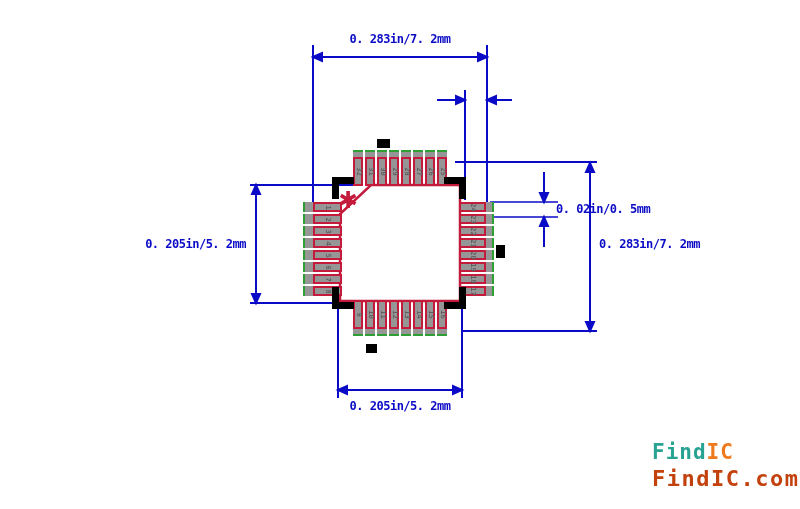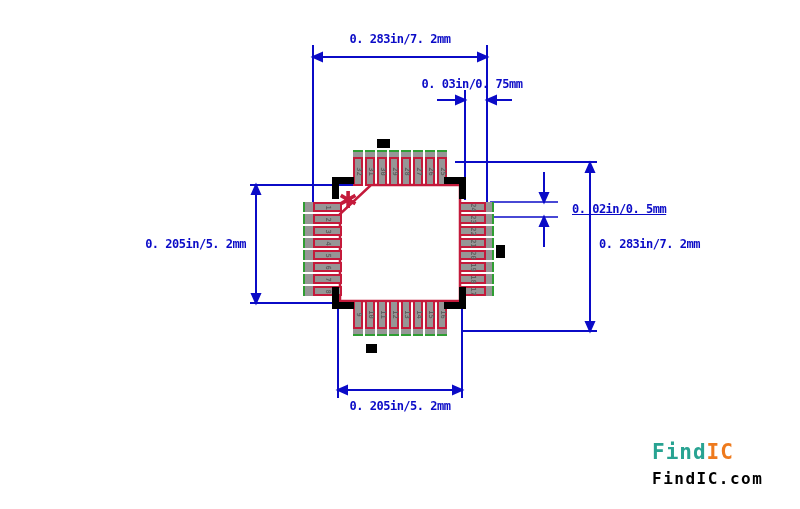"0. 03in/0. 75mm" div.dim-label { html: <div>0. 03in/0. 75mm</div> -> none }
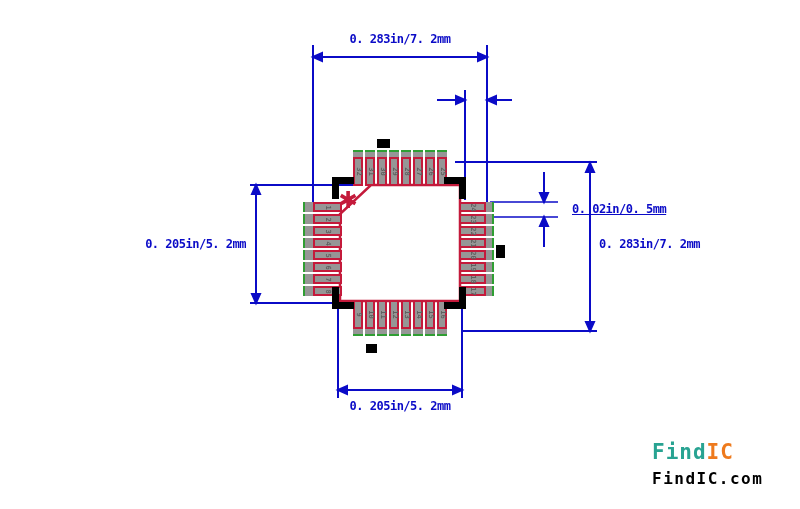"0. 02in/0. 5mm" div.dim-label { left: 572px -> 556px; text-decoration: underline -> none }
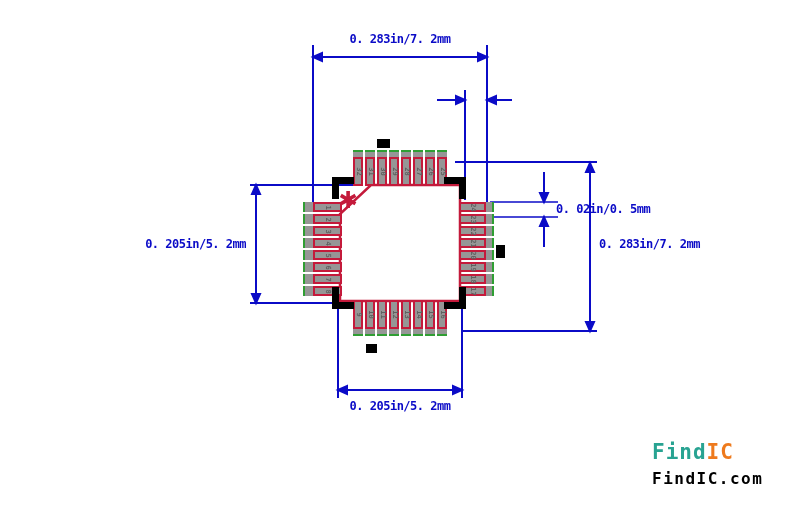"FindIC.com" .logo-site { color: #000000 -> #c2410c; font-size: 16px -> 22px }
